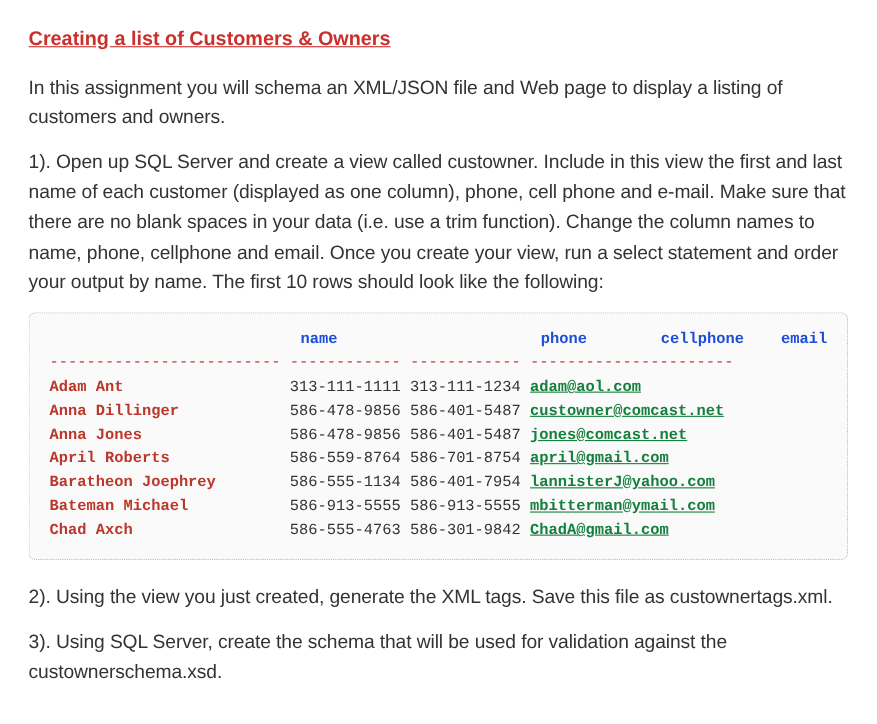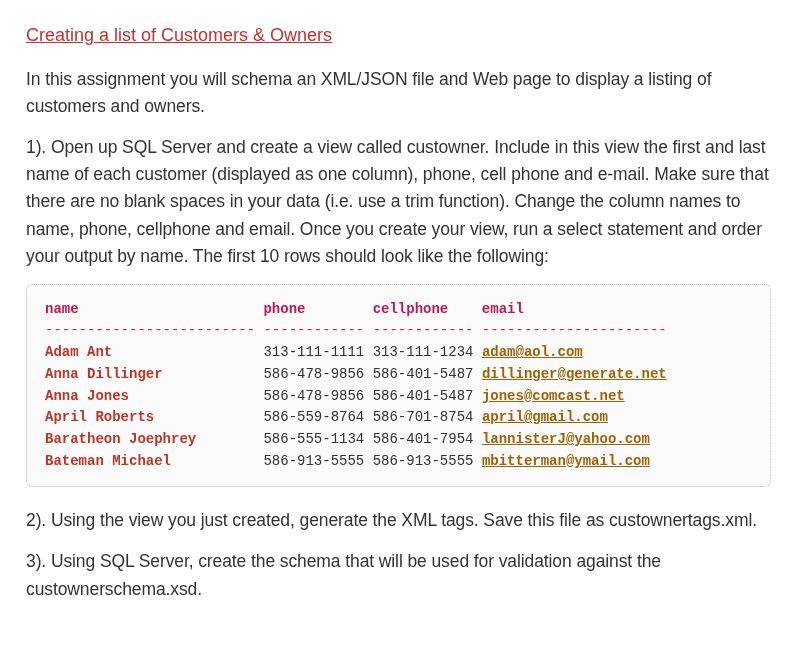"Creating a list of Customers" h1.title { font-weight: 400 -> 700 }
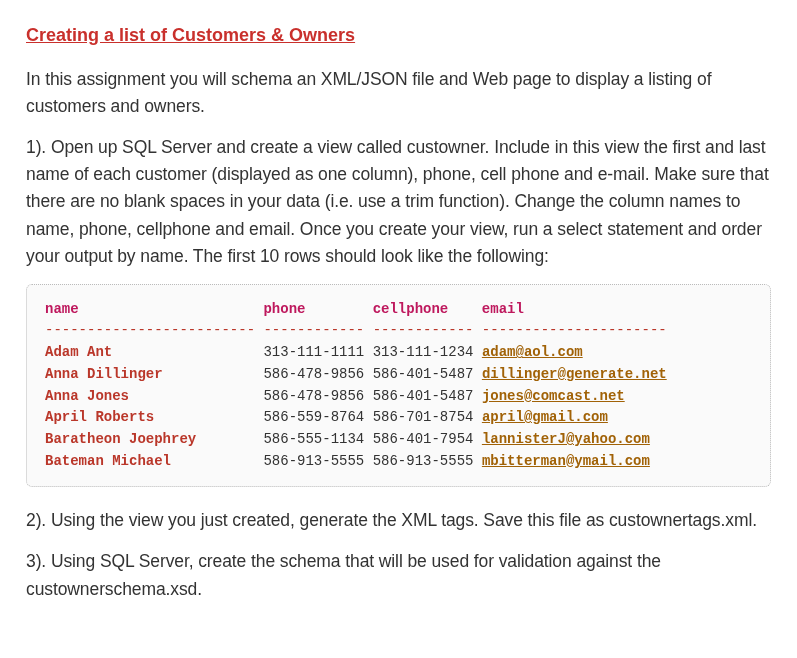"name phone cellphone email" .codebox .hdr { color: #be185d -> #1d4ed8; text-align: none -> right }
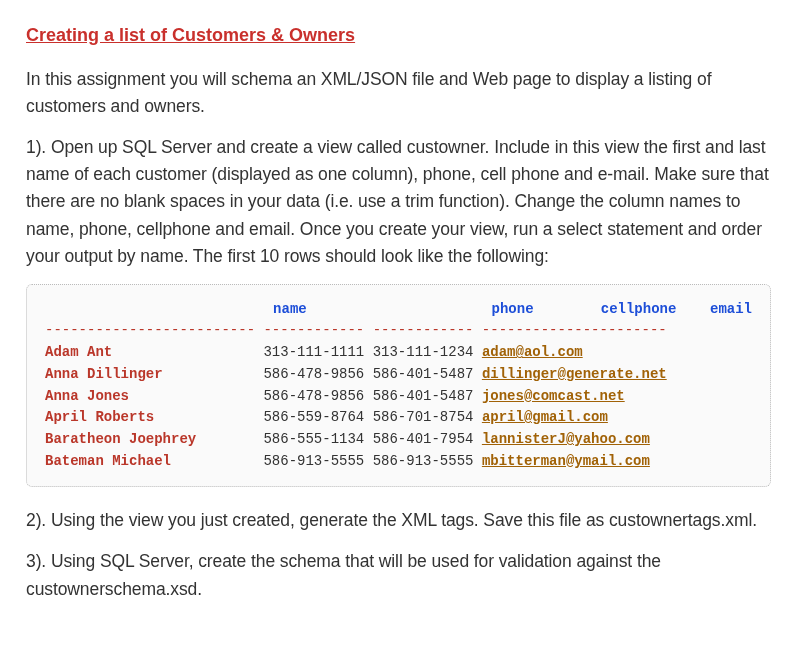"adam@aol.com" .codebox .row a.email { color: #a16207 -> #15803d }
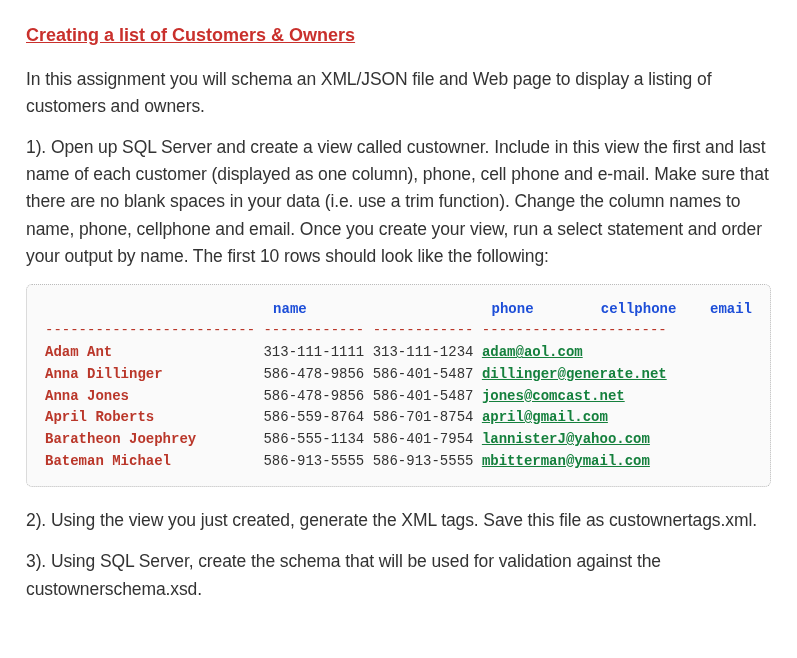"dillinger@generate.net" a.email { text: dillinger@generate.net -> custowner@comcast.net }
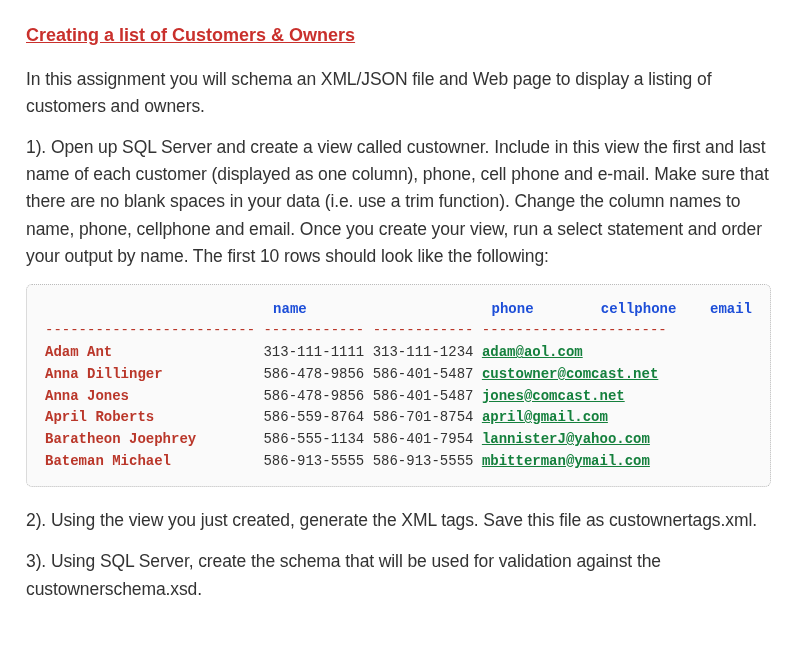"Chad Axch 586-555-4763 586-301-9842" div.row { html: none -> <div><span>Chad Axch </span><span>586-555-4763 586-301-9842 </span><a>ChadA@gmail.com</a></div> }
